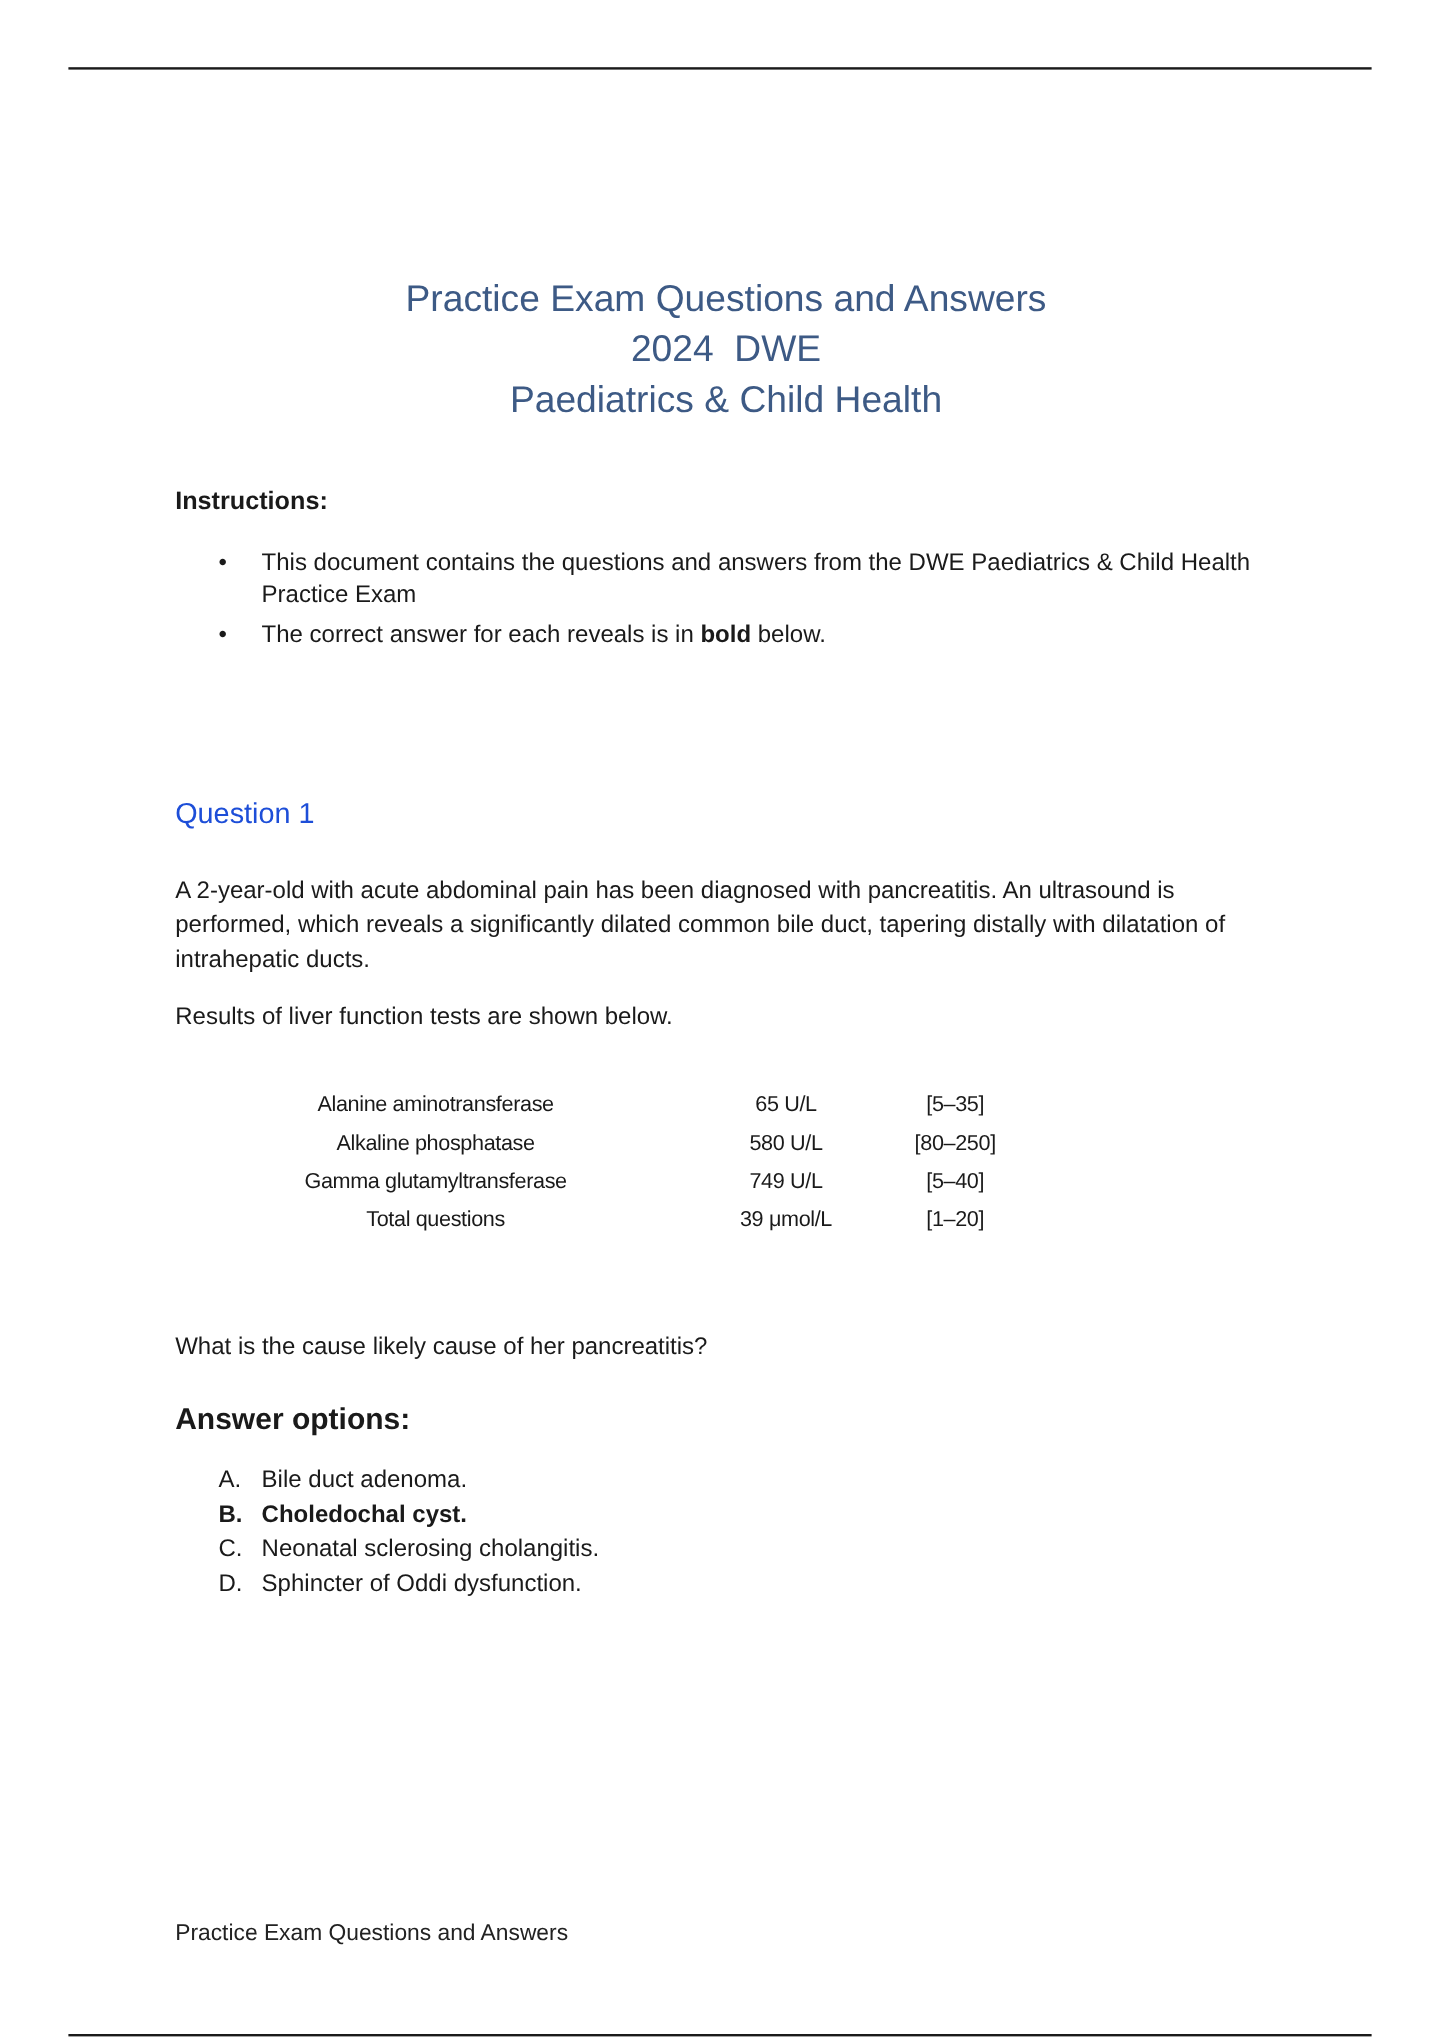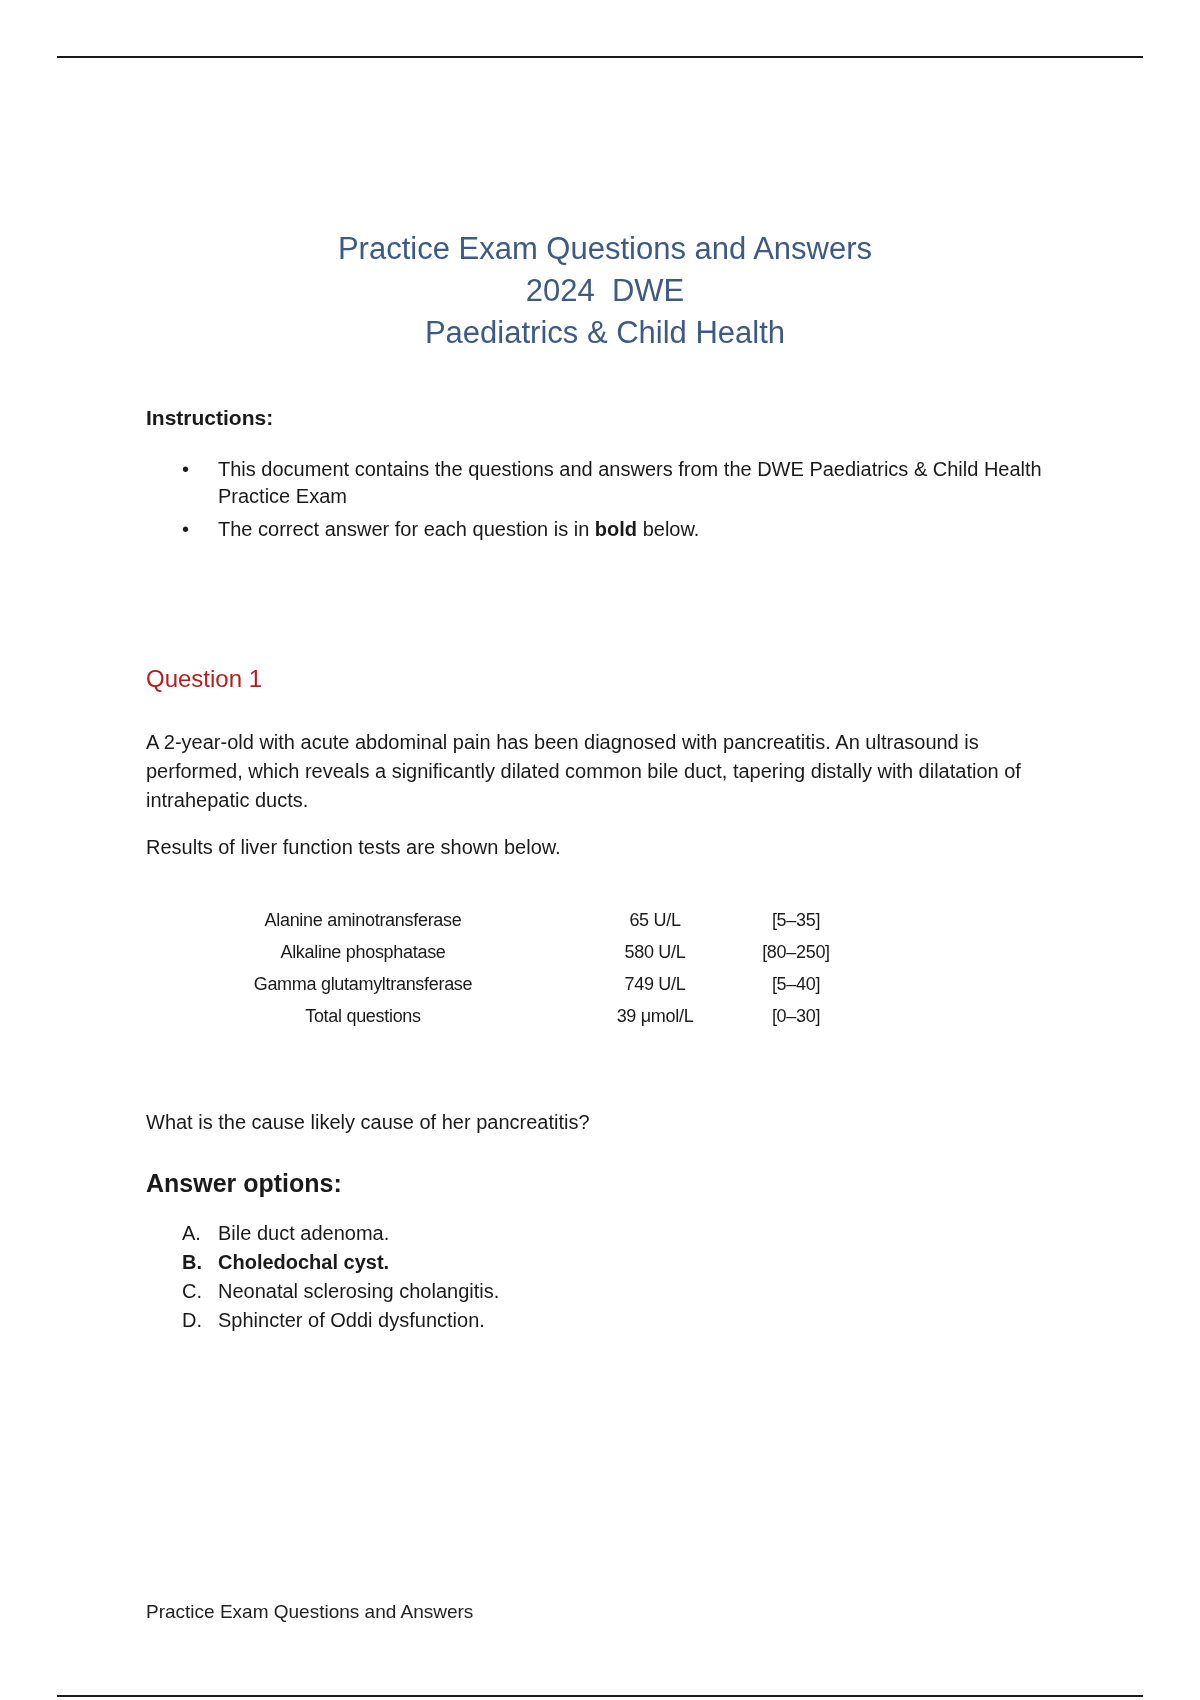"The correct answer for each" span { text: question -> reveals }
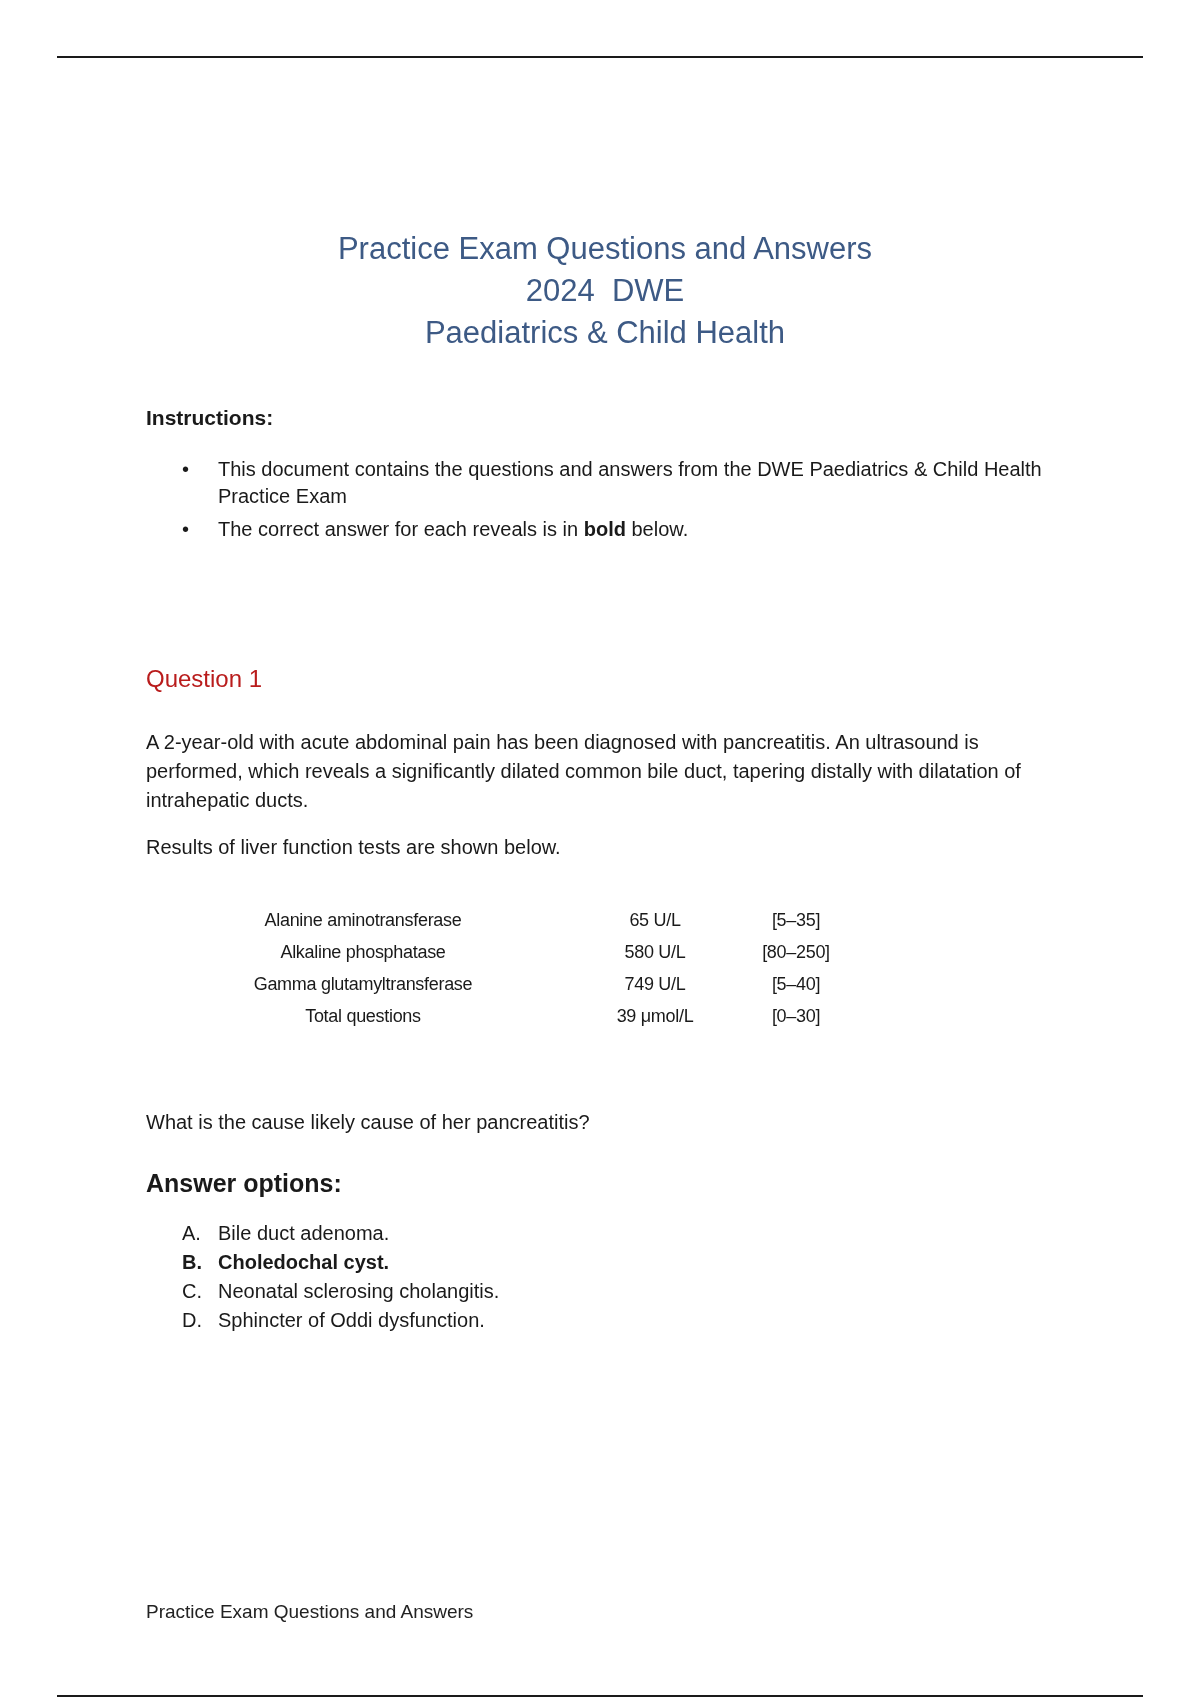"Question 1" .question-heading { color: #b91c1c -> #1d4ed8 }
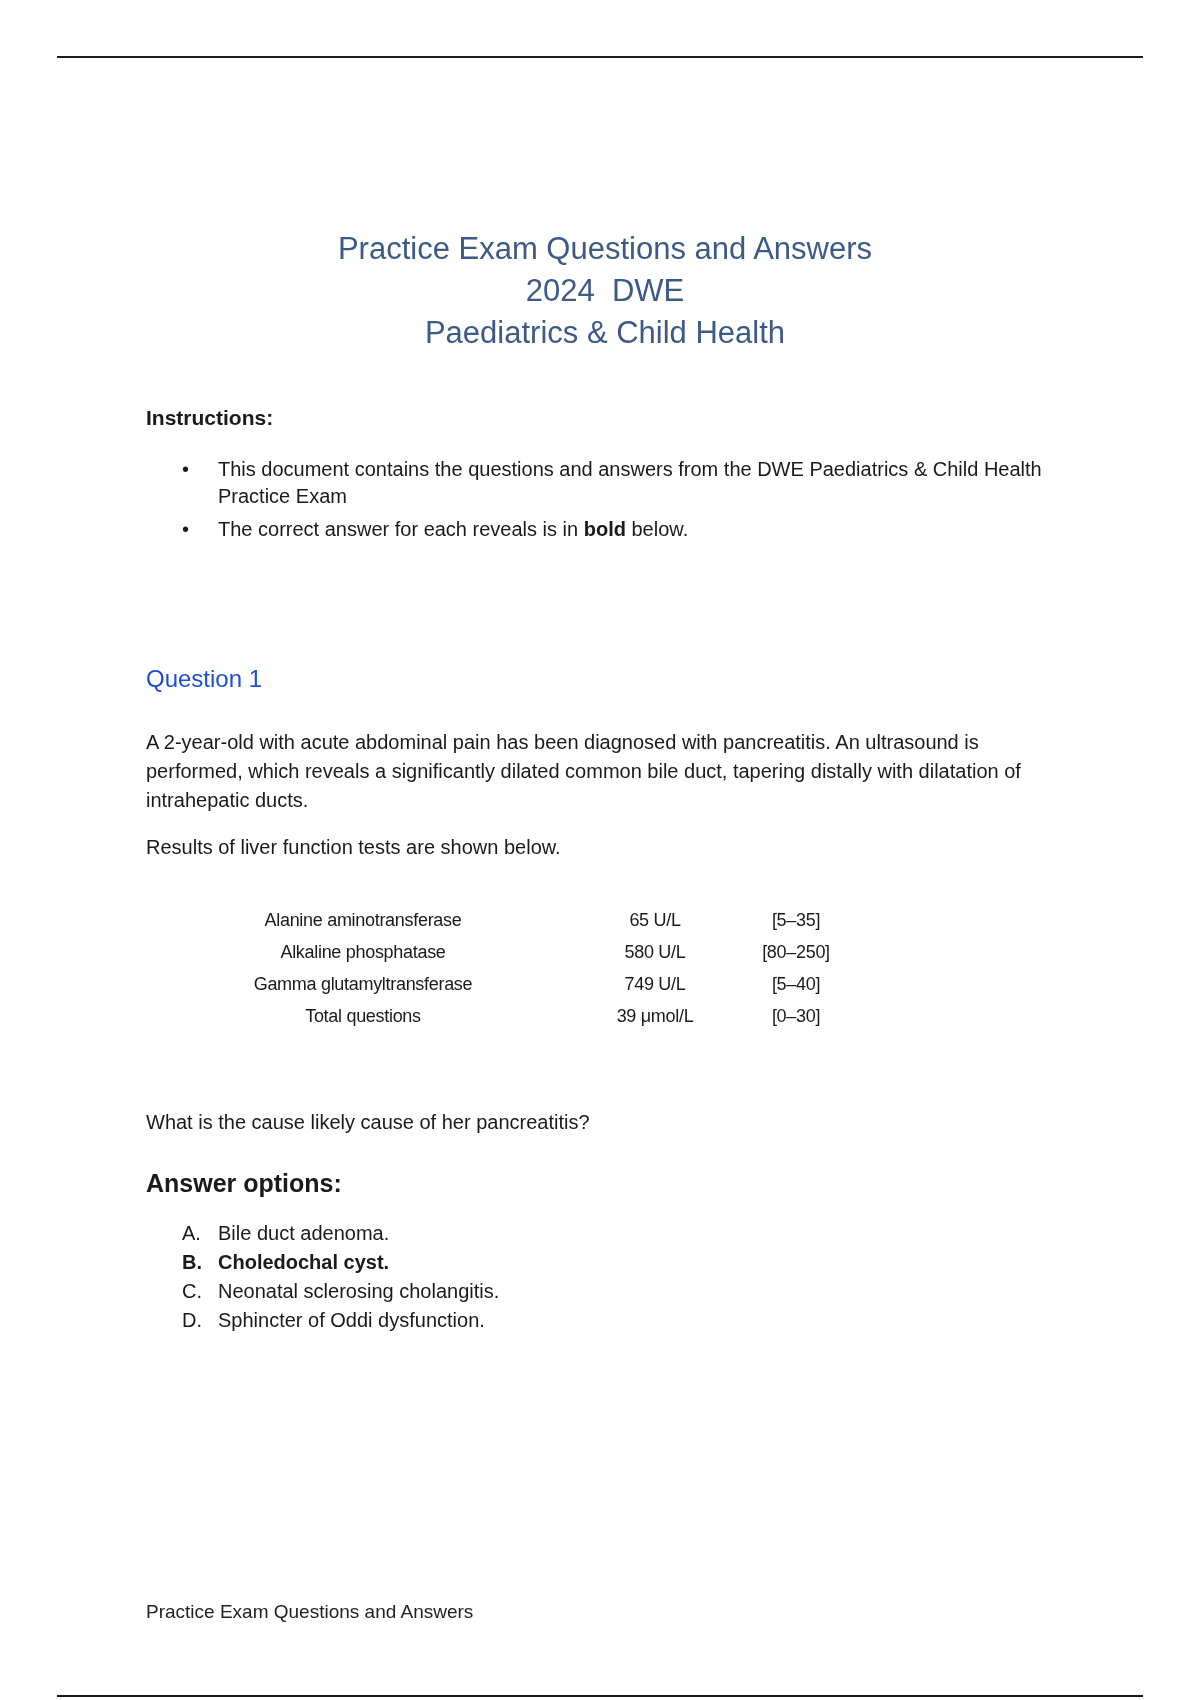"[0–30]" td.c3 { text: 0–30 -> 1–20 }
